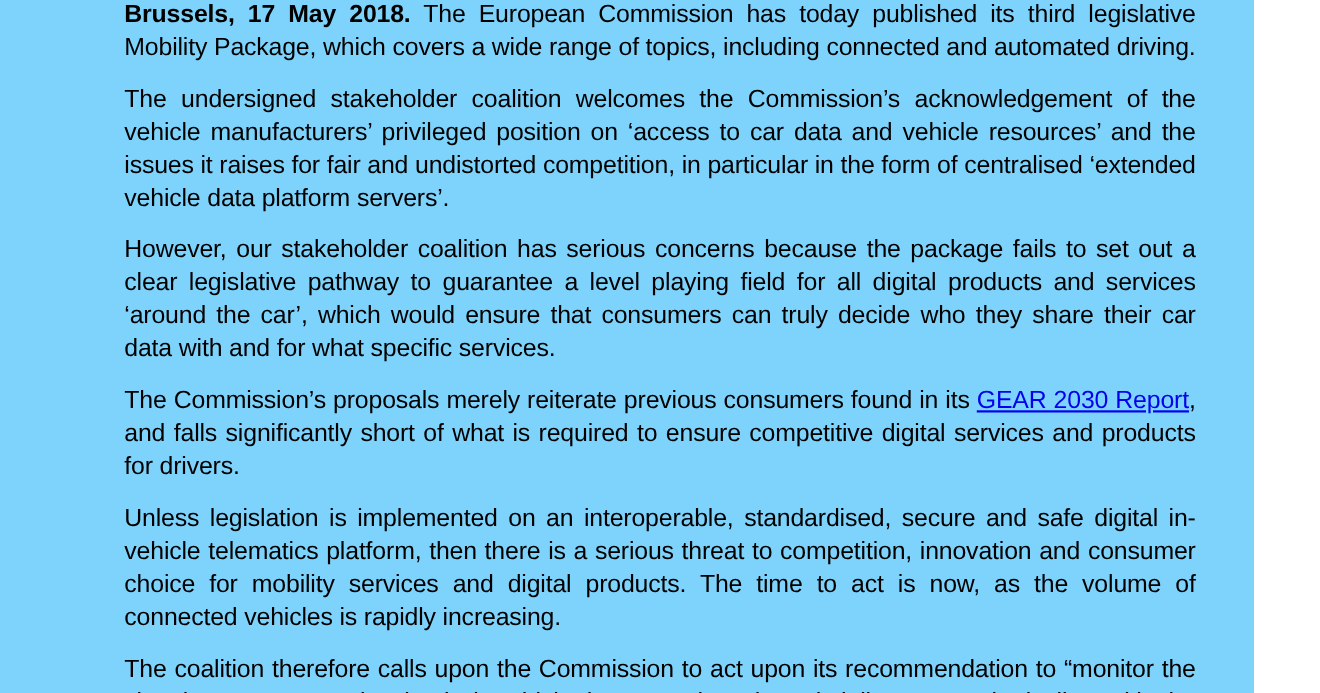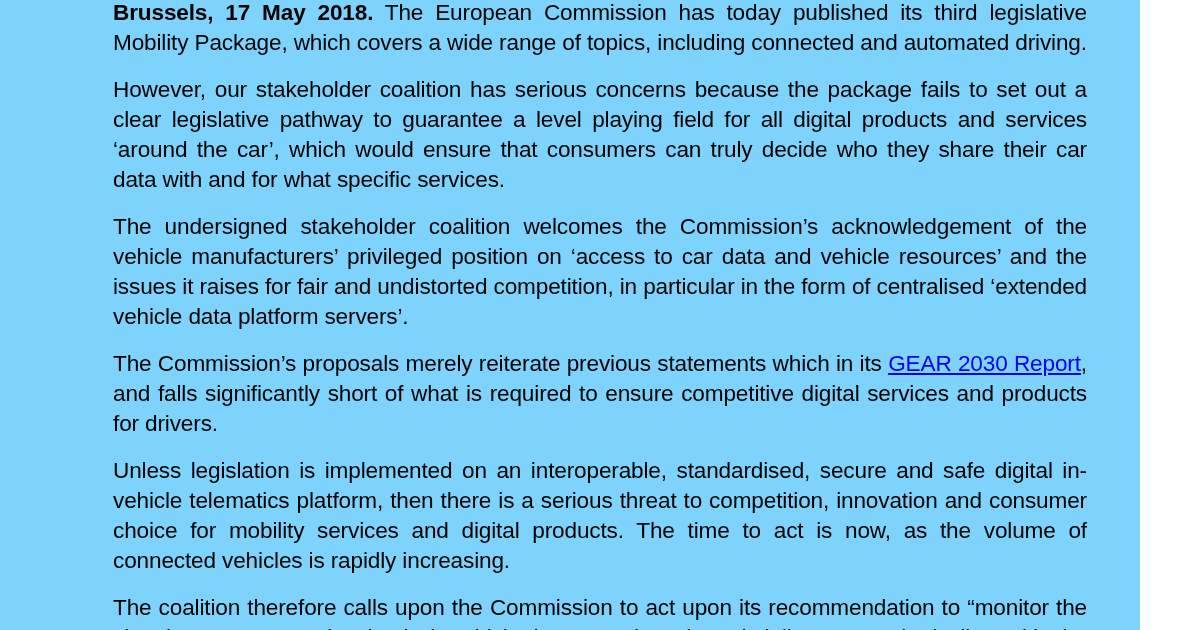"However, our stakeholder coalition has" p.para { order: before "The undersigned stakeholder coalition" -> after "The undersigned stakeholder coalition" }
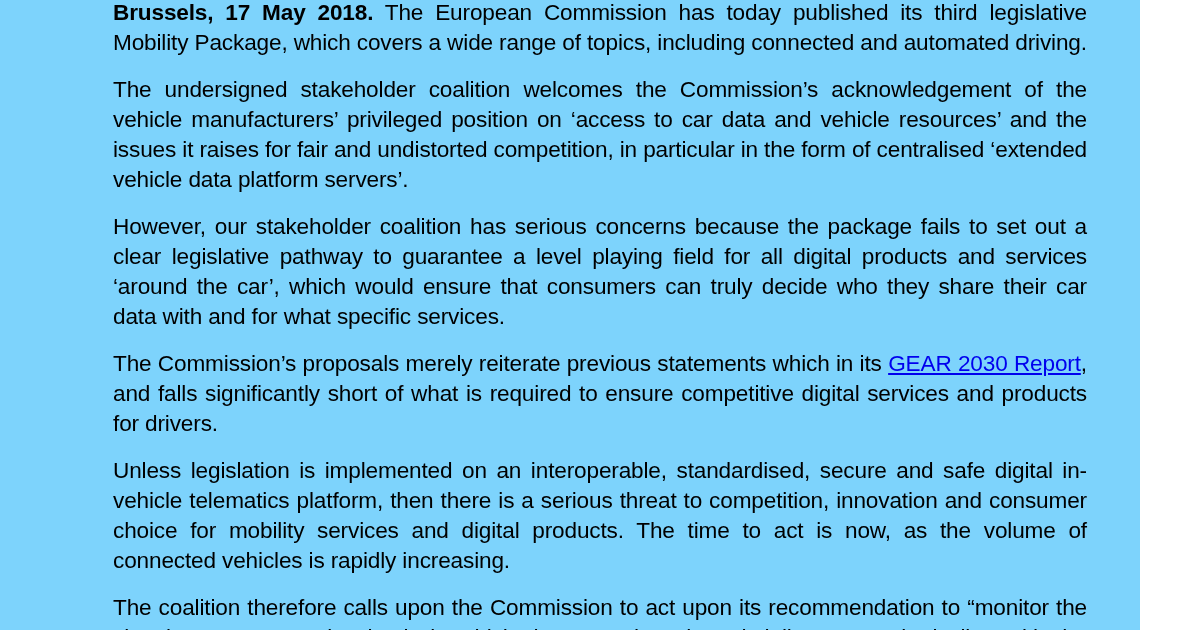"The Commission’s proposals merely" span { text: statements which -> consumers found }
